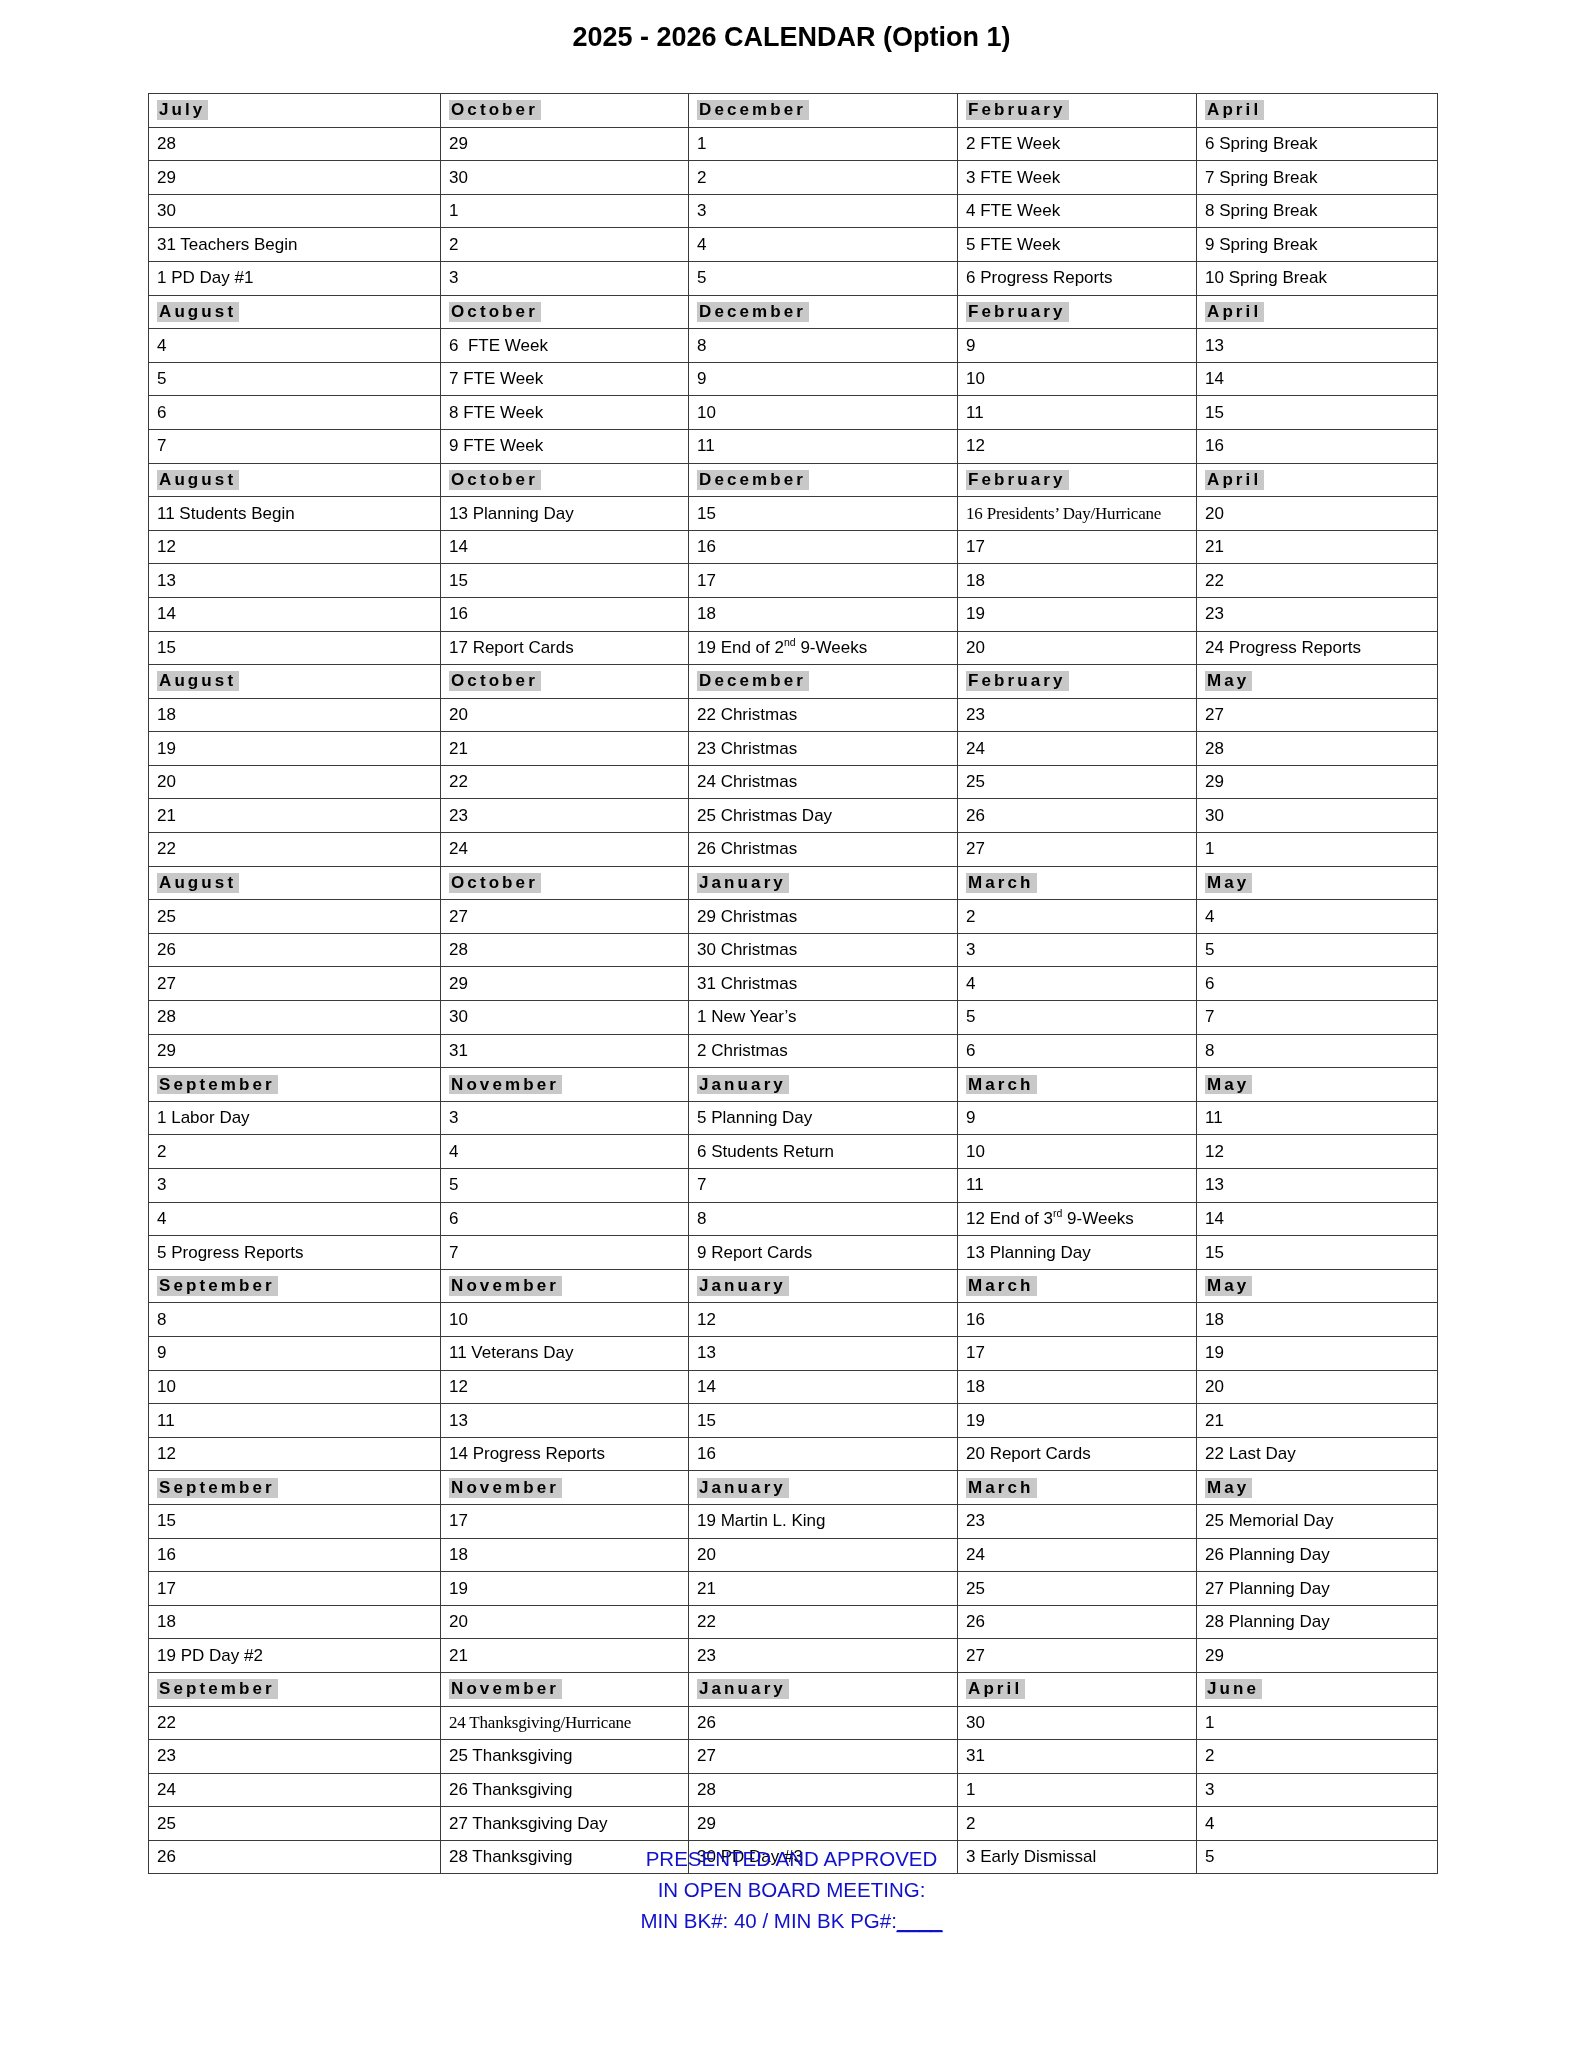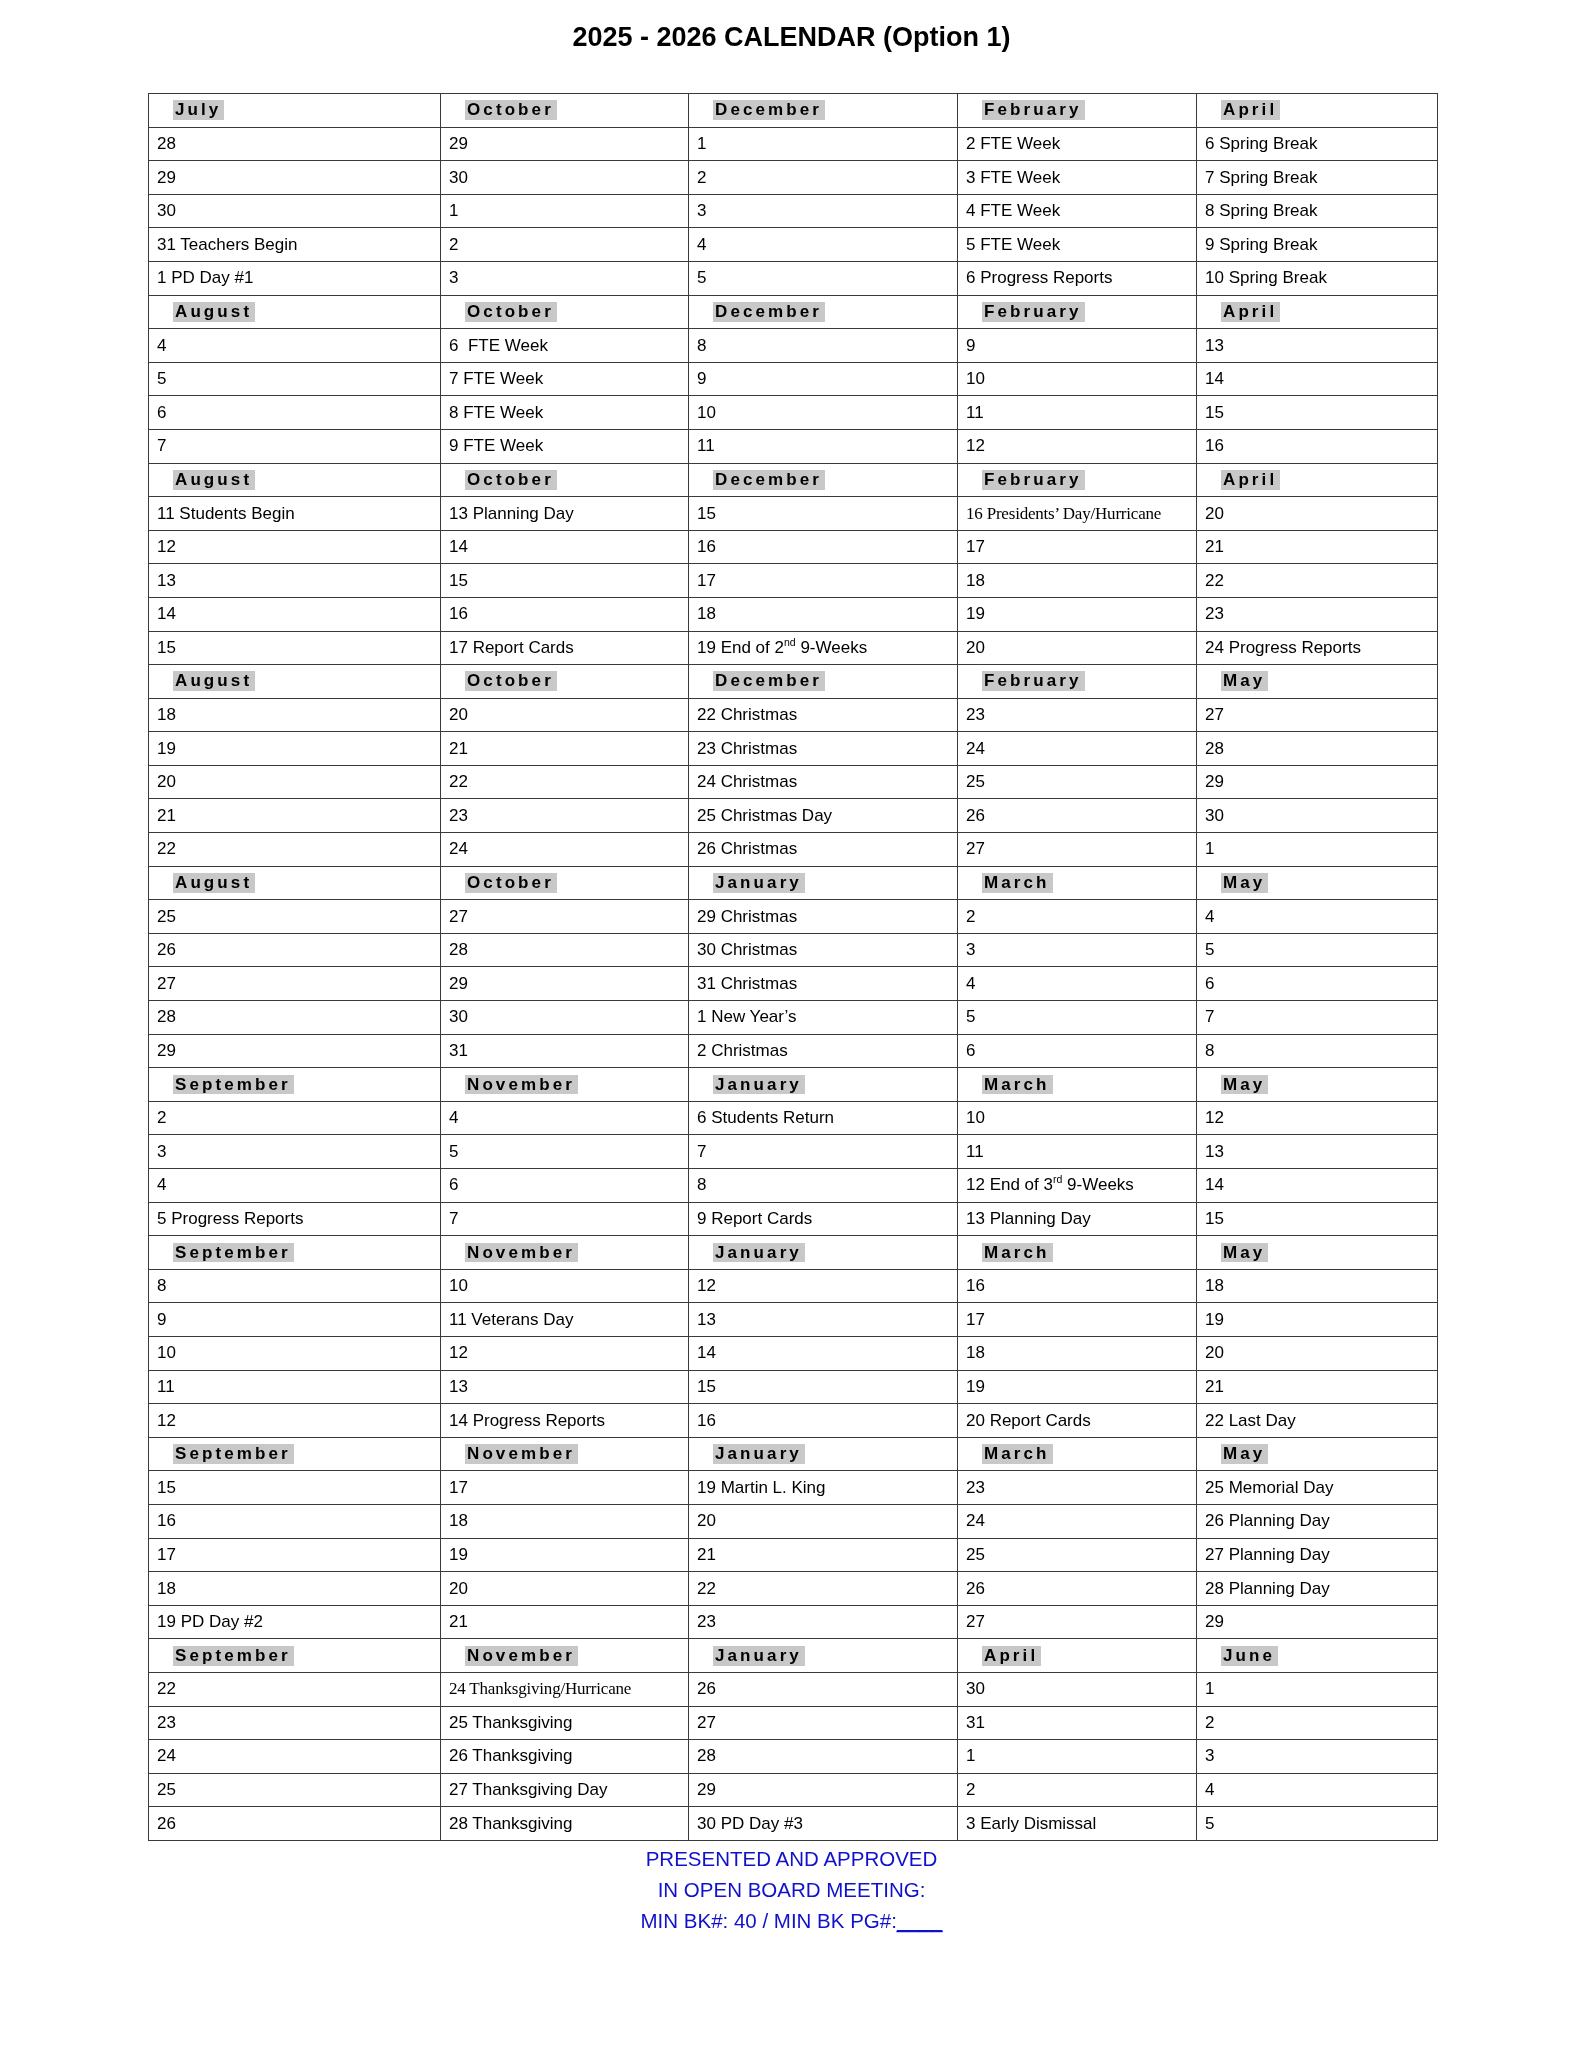"July" tr.month-row td { padding-left: 24px -> 8px }
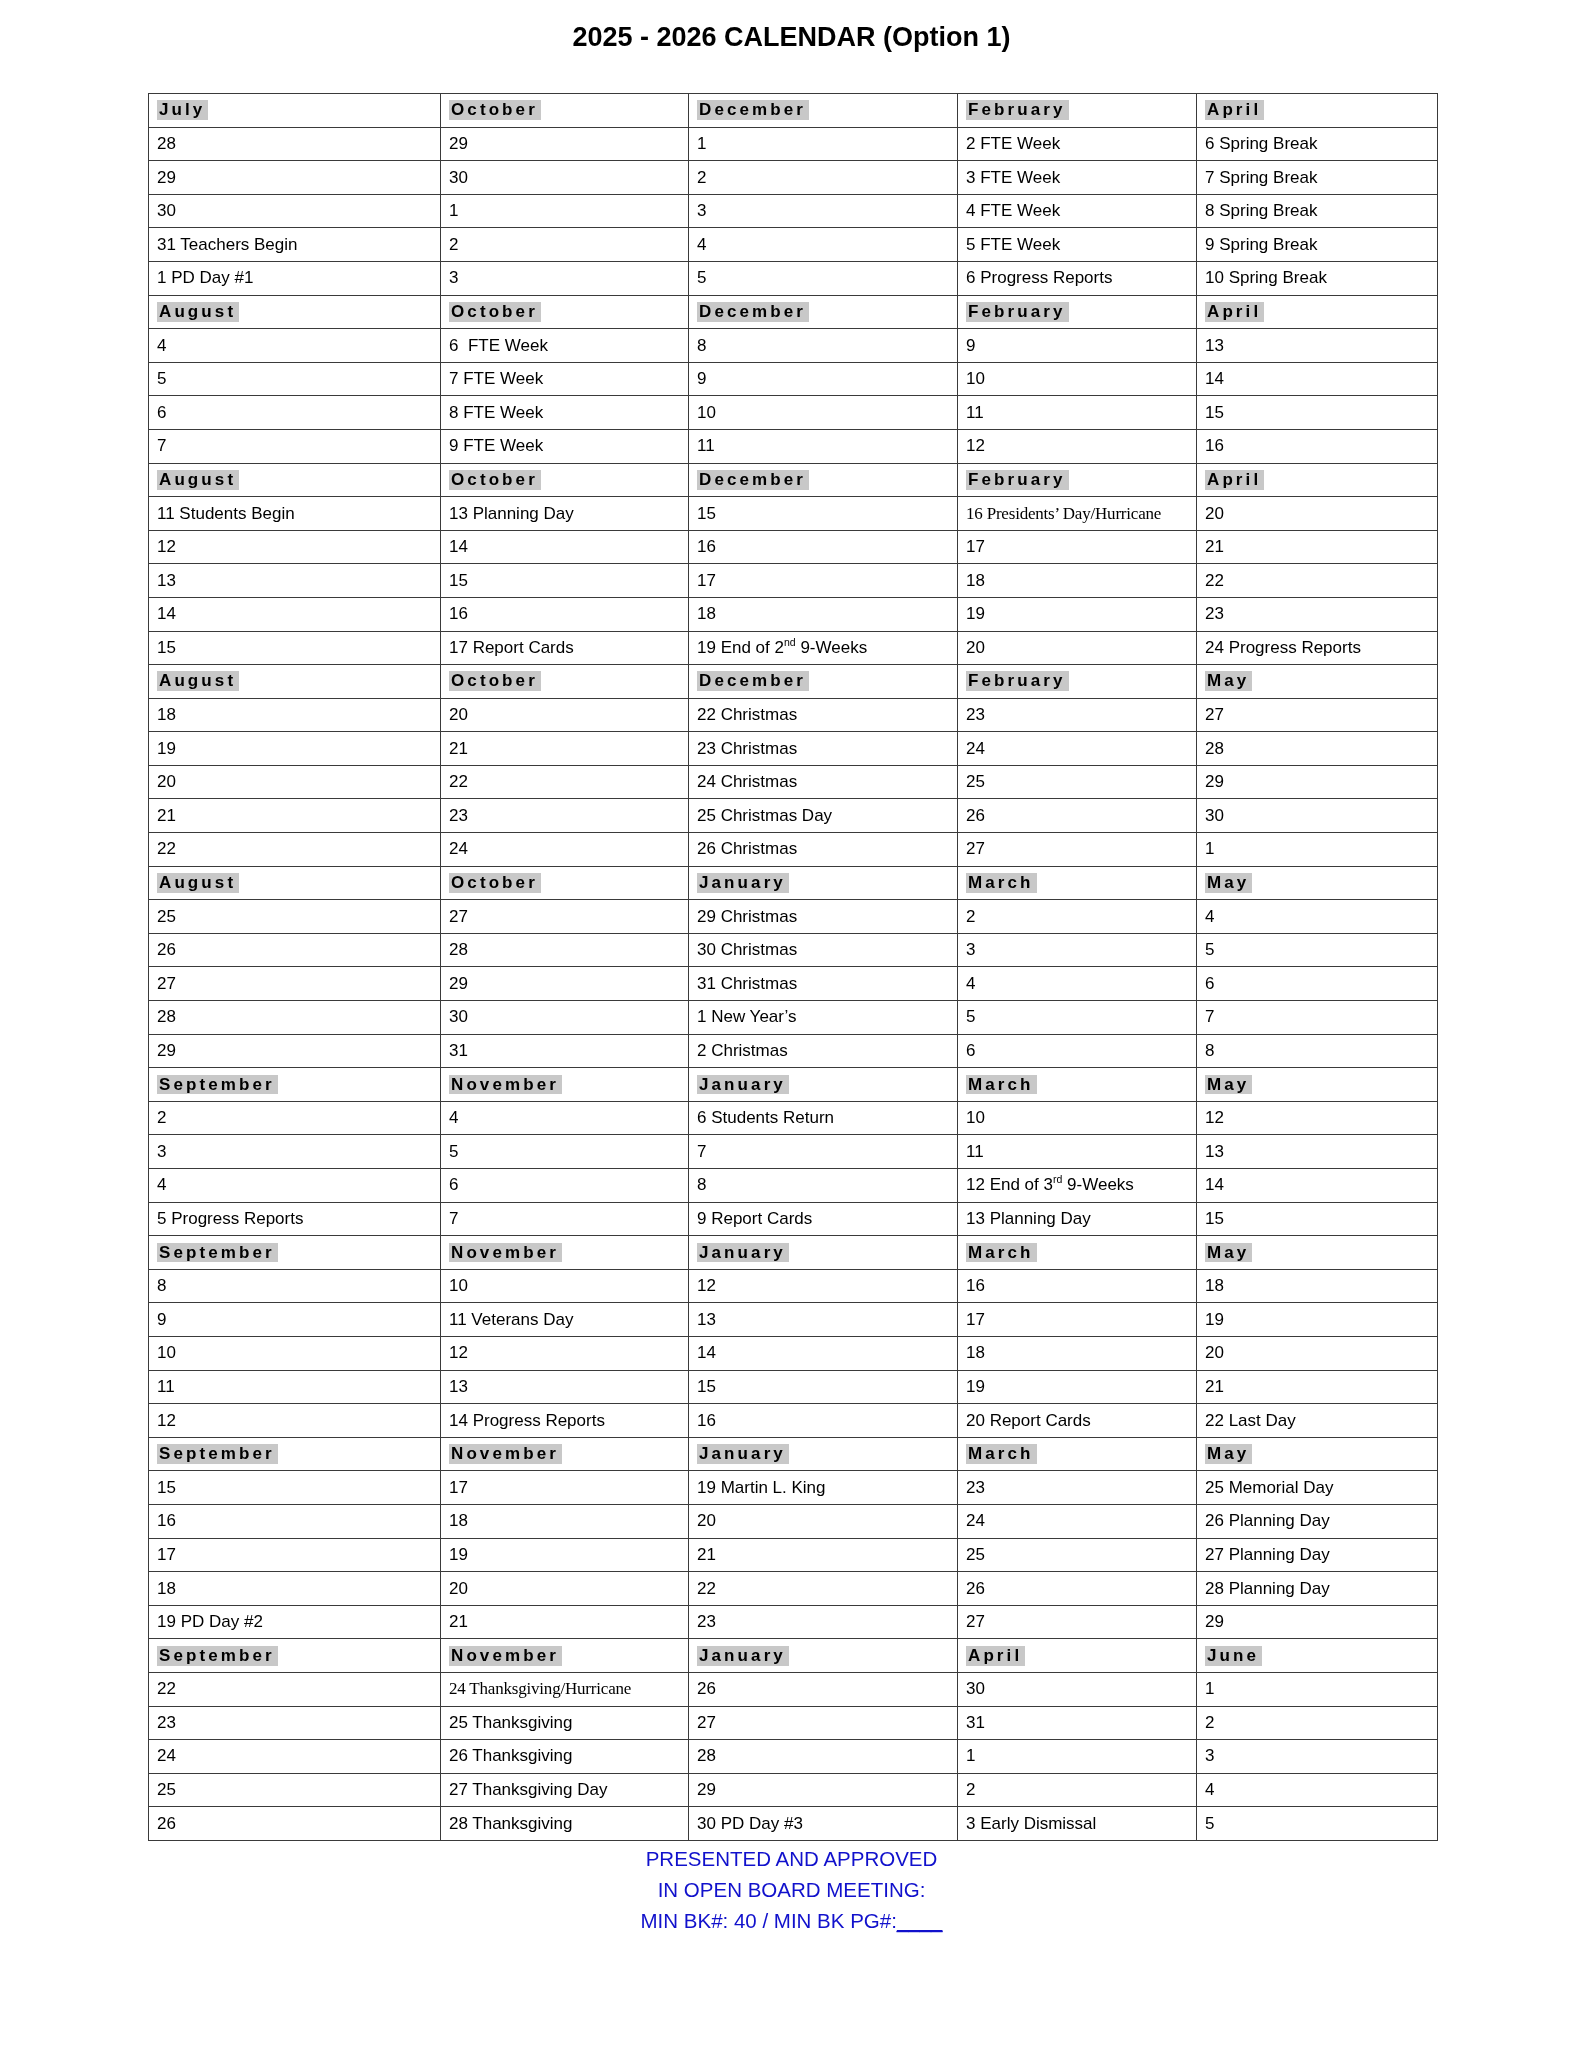"1 Labor Day" tr { html: none -> <tr> <td>1 Labor Day</td> <td>3</td> <td>5 Planning Day</td> <td>9</td> <td>11</td> </tr> }
